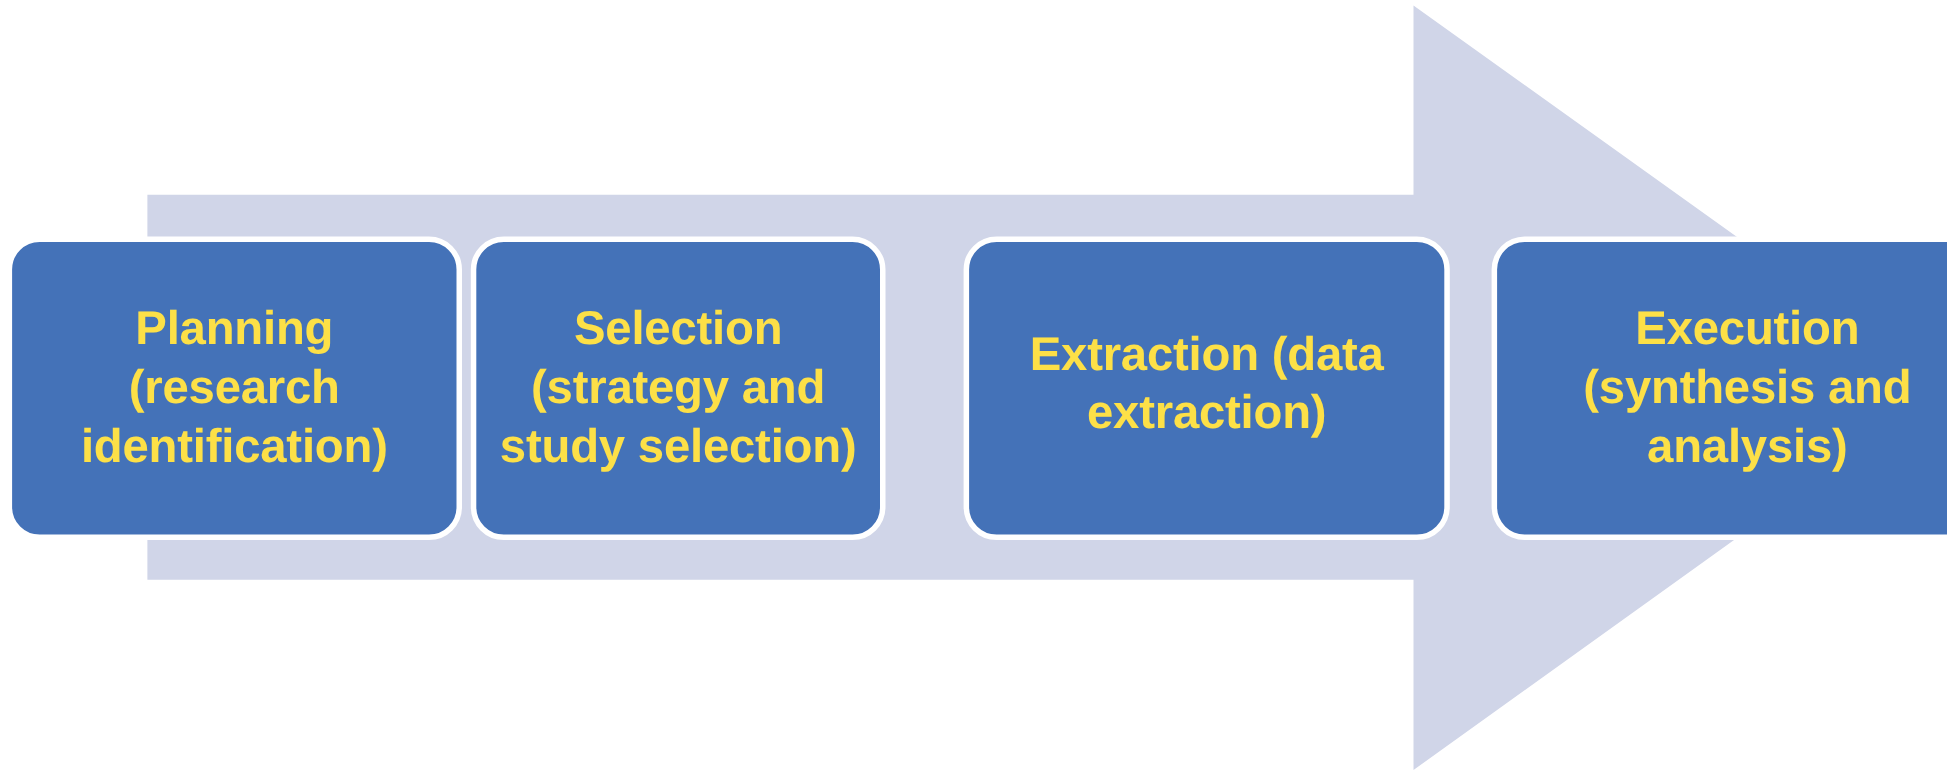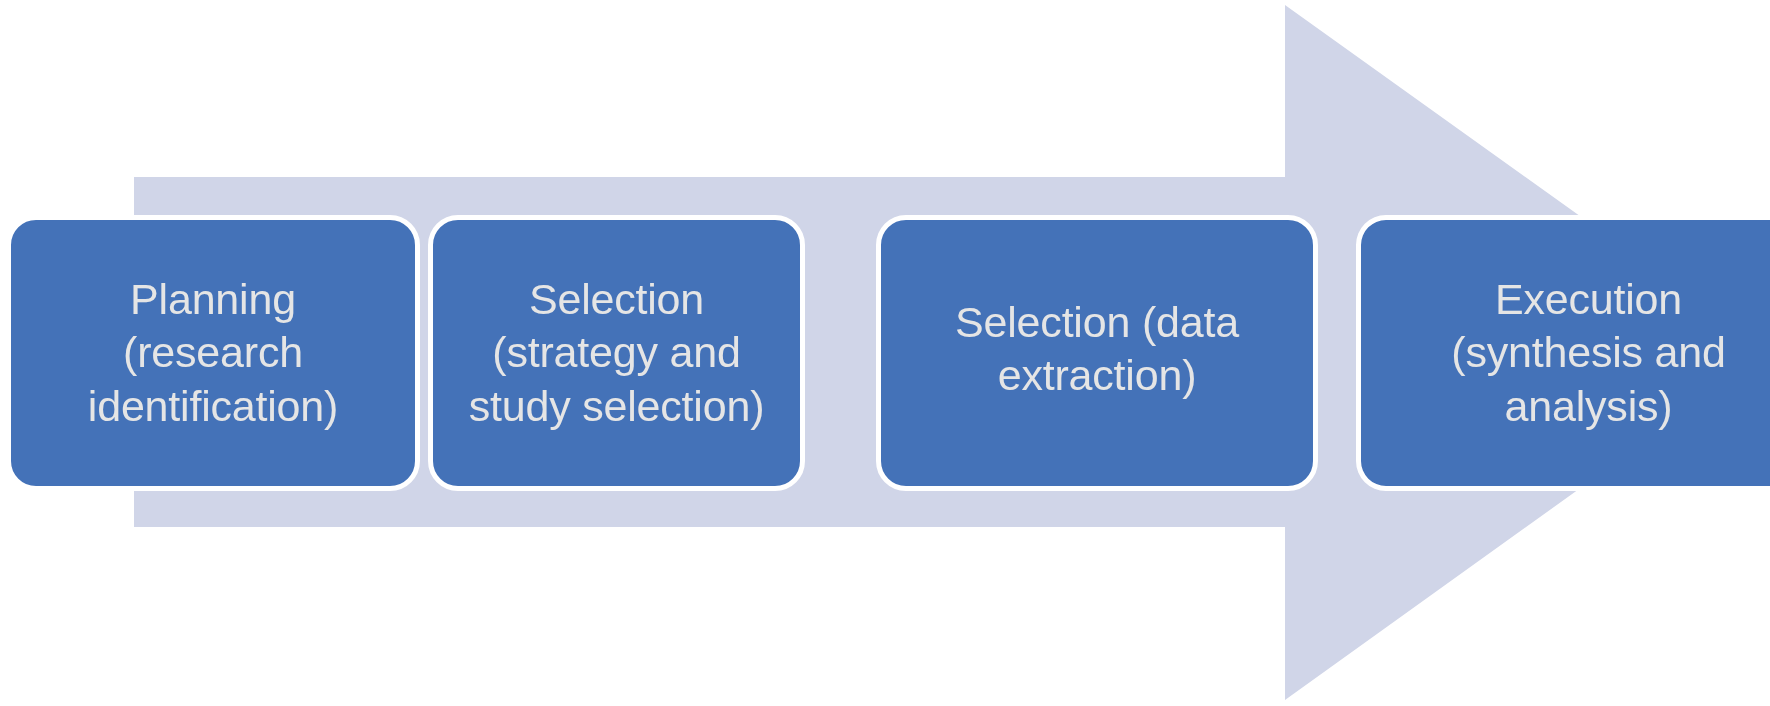"Planning" .stage-label { color: #e5e5e5 -> #fde047; font-weight: 400 -> 700 }
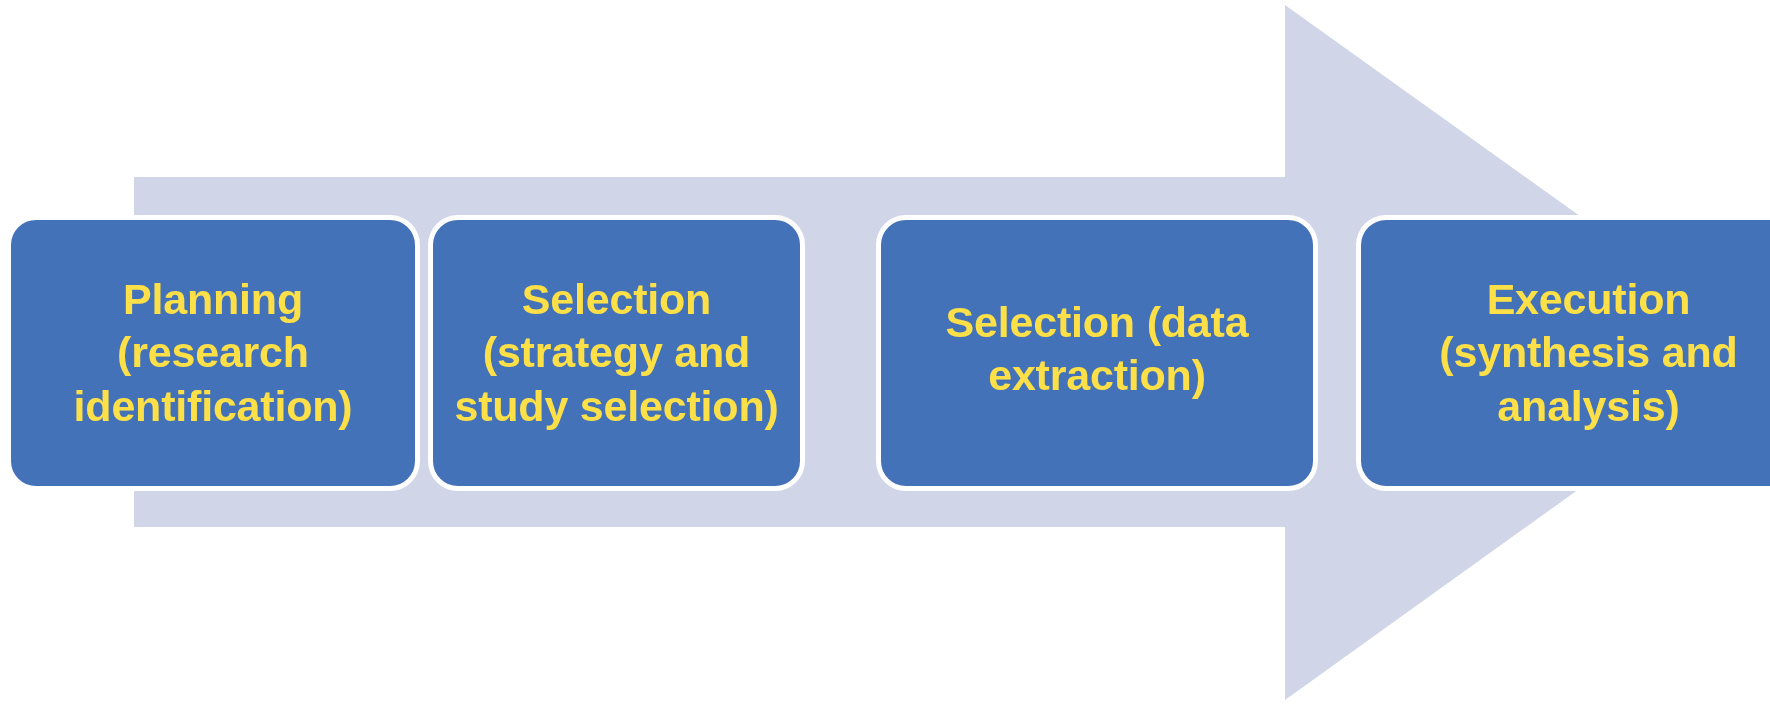"Selection (data" div.stage-label { text: Selection -> Extraction }
